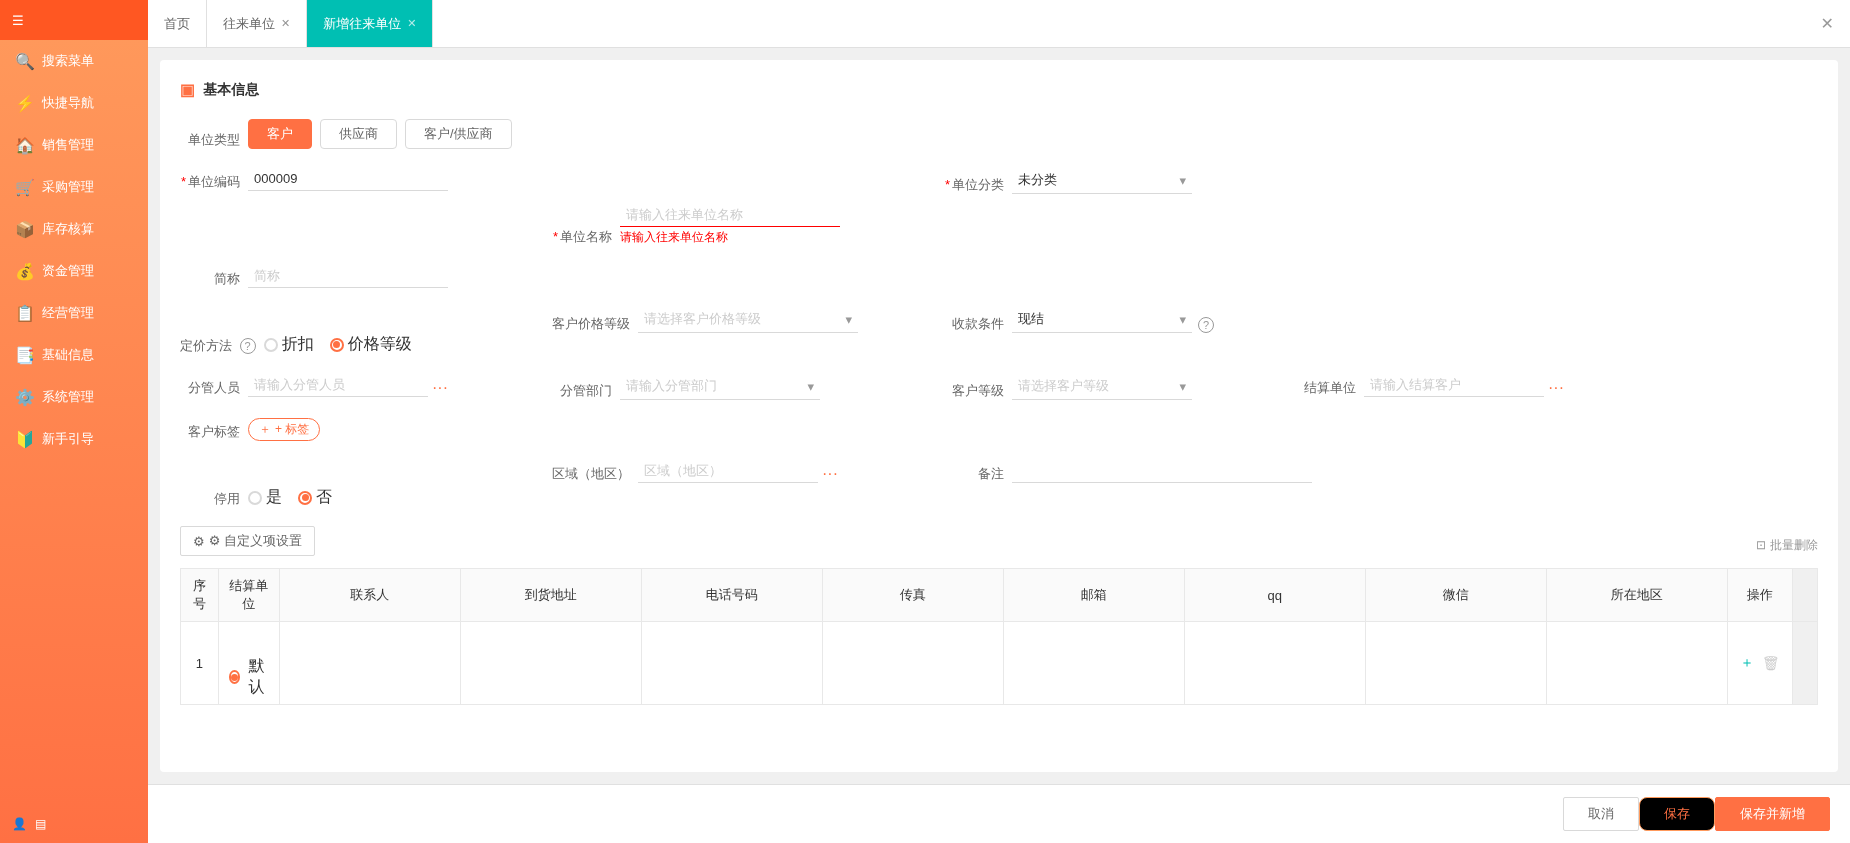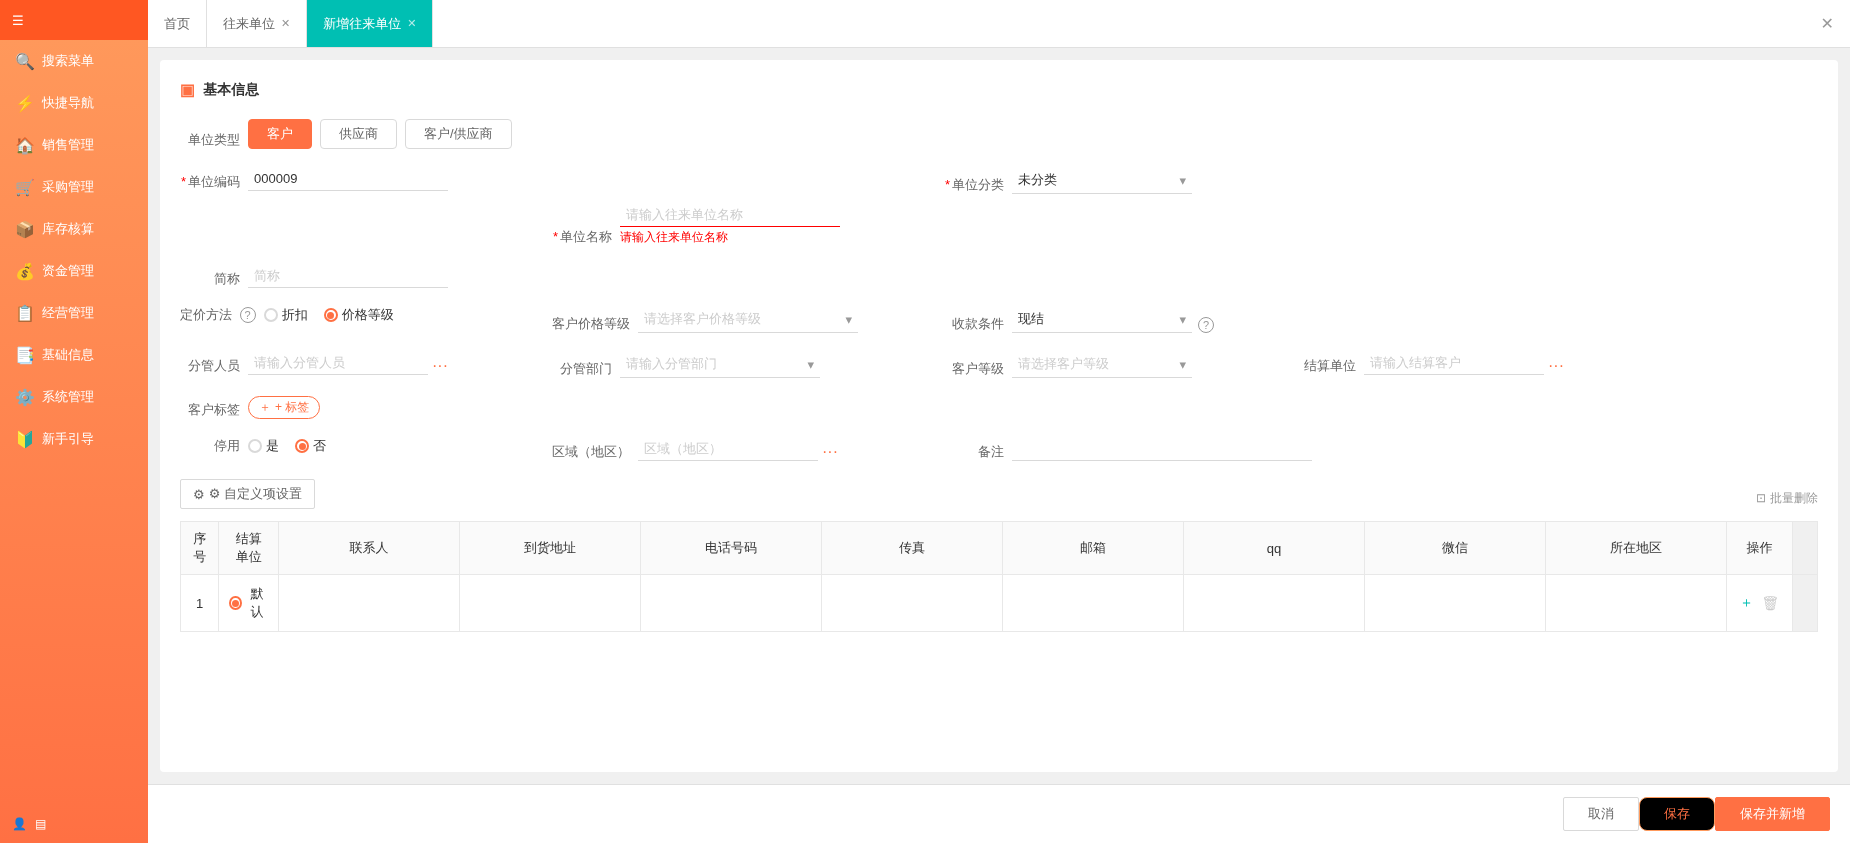"折扣" .radio-item { font-size: 13px -> 16px; margin-top: none -> 28px }
